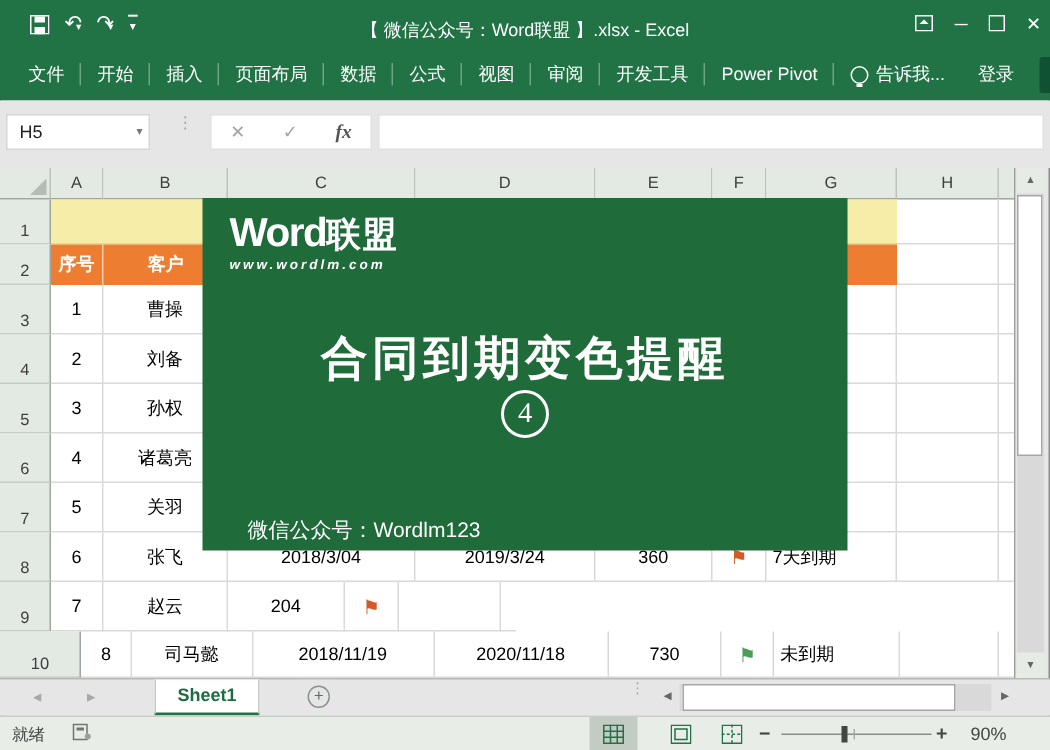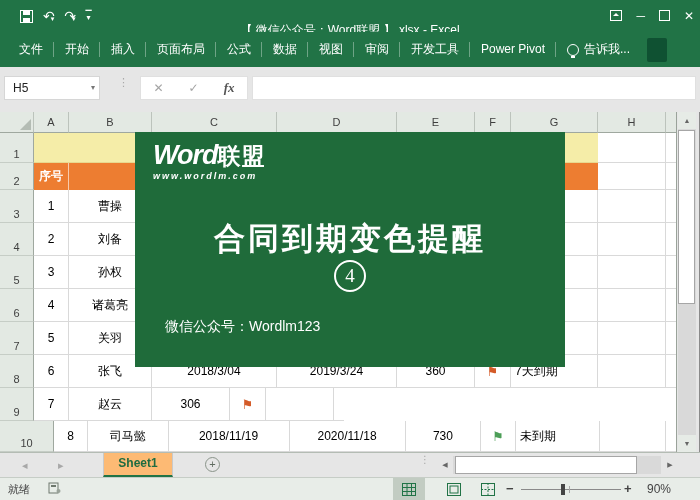"【 微信公众号：Word联盟 】.xlsx - Excel" .win-title { top: 14px -> 4px }
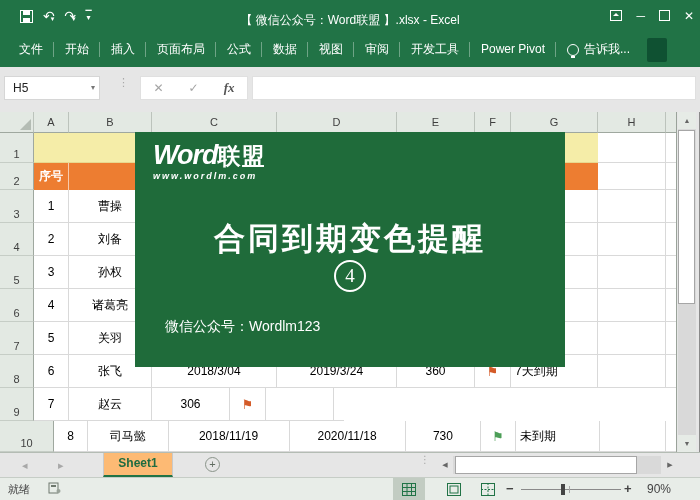"公式" span.rtab { order: before "数据" -> after "数据" }
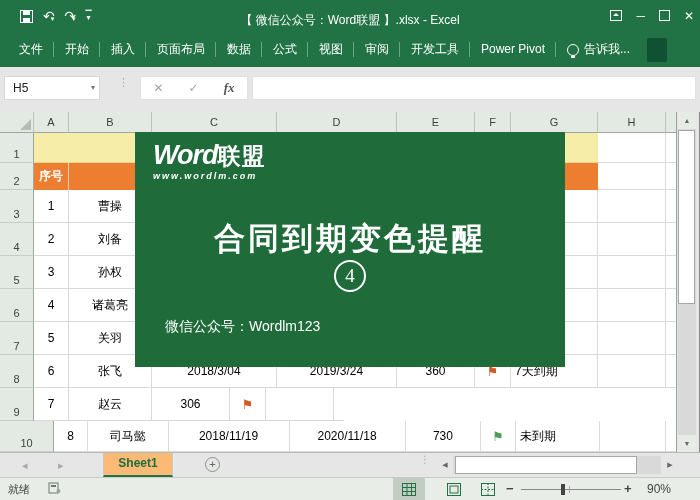"登录" span.rtab { html: none -> <span>登录</span> }
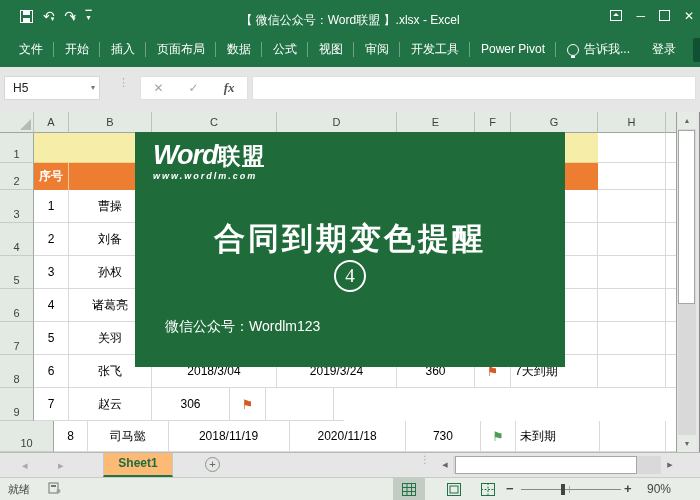"Word" .ov-word { font-style: italic -> none }
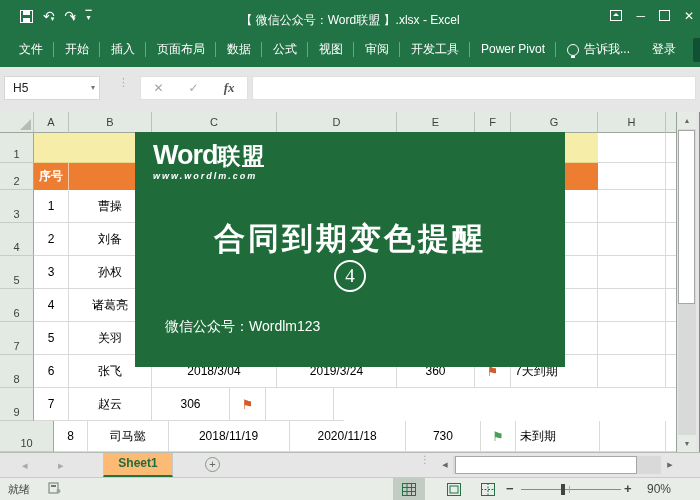"客户" span.bh { html: none -> <span>客户</span> }
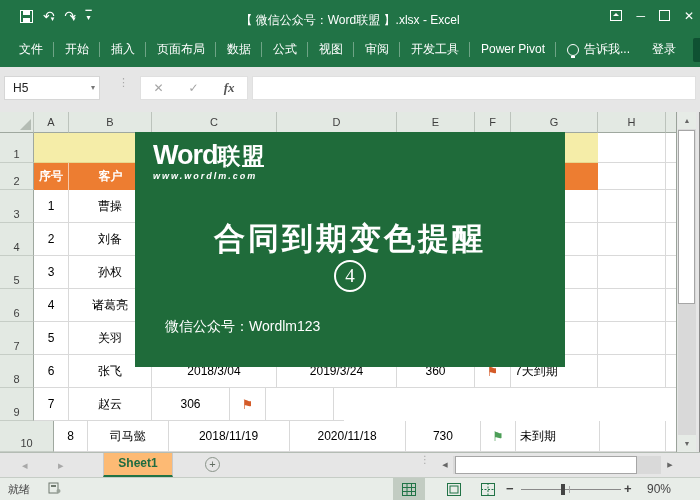"微信公众号：Wordlm123" .ov-wechat { bottom: 31px -> 4px }
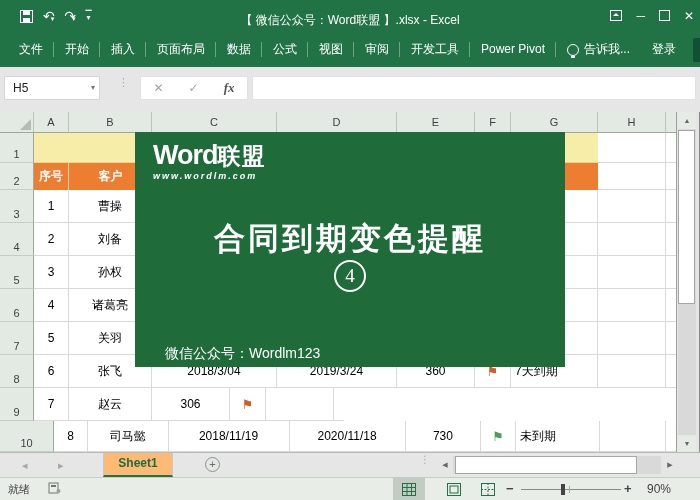"306" div.c { text: 306 -> 204 }
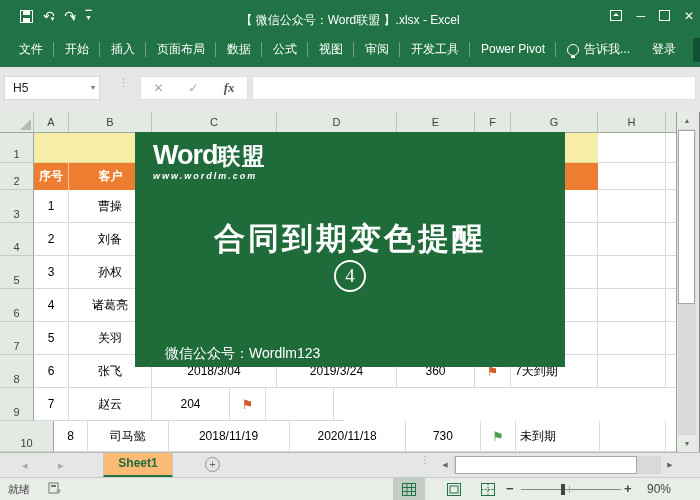"Sheet1" .sheettab { background: #fdba74 -> #ffffff }
